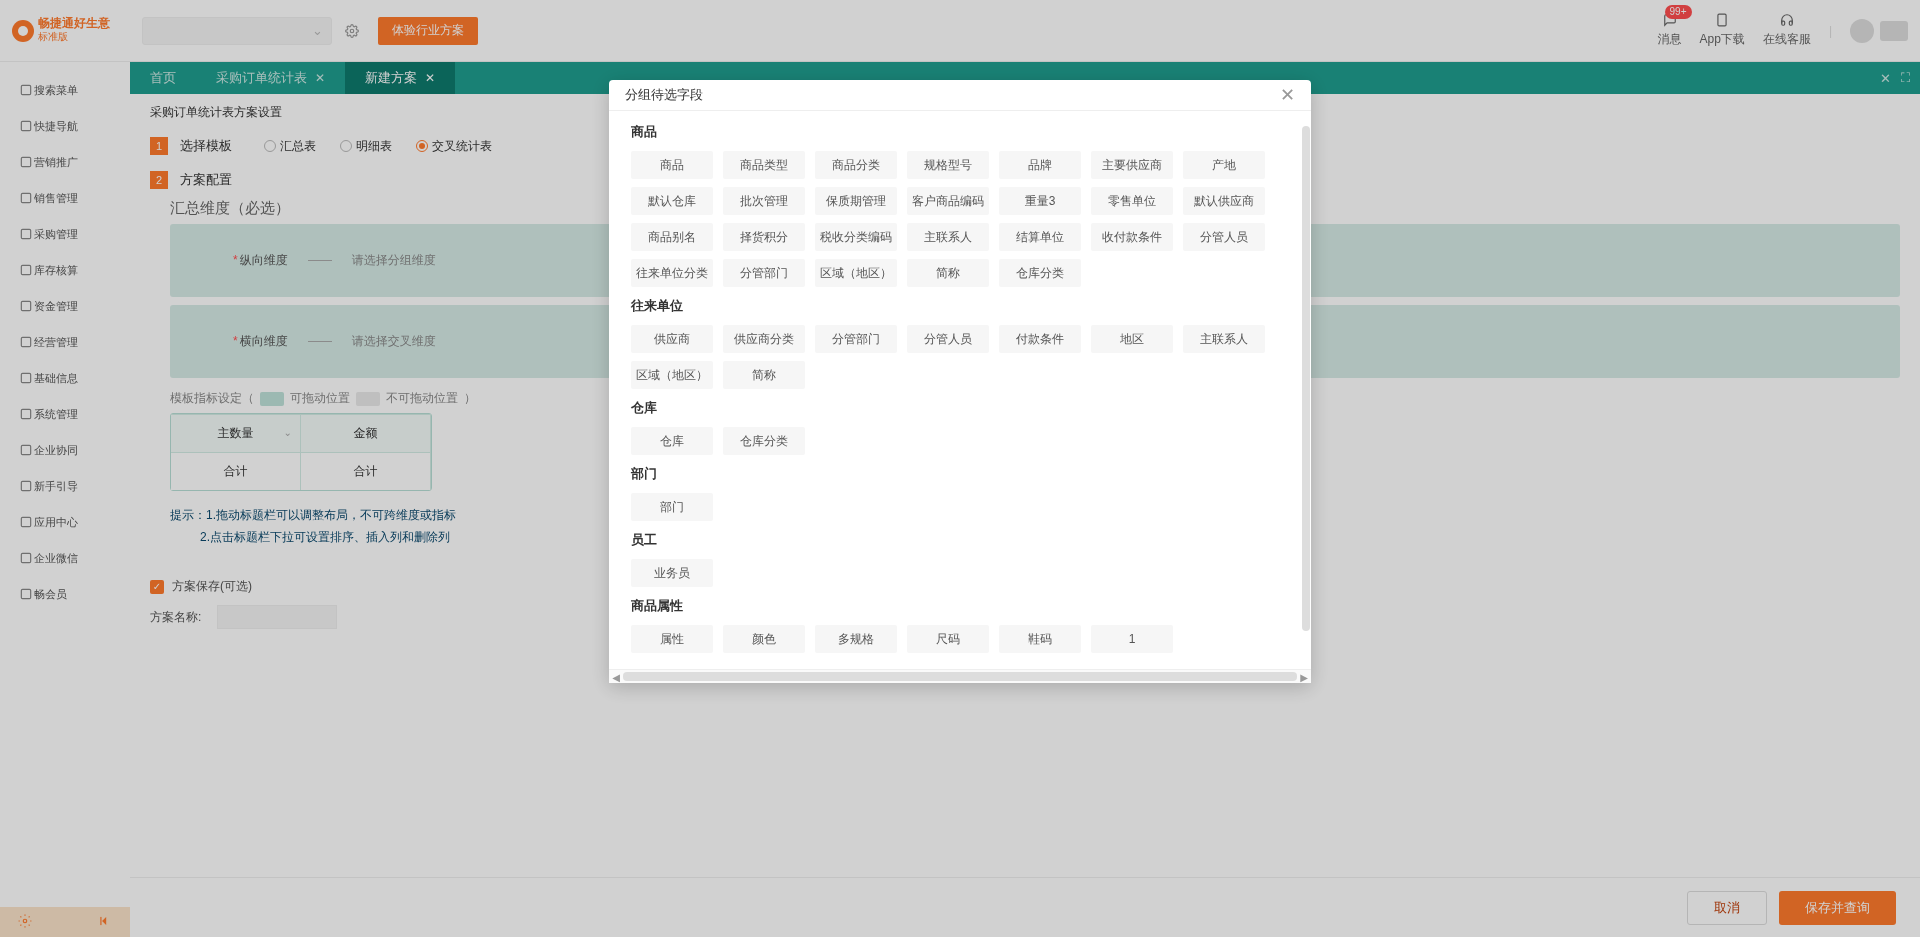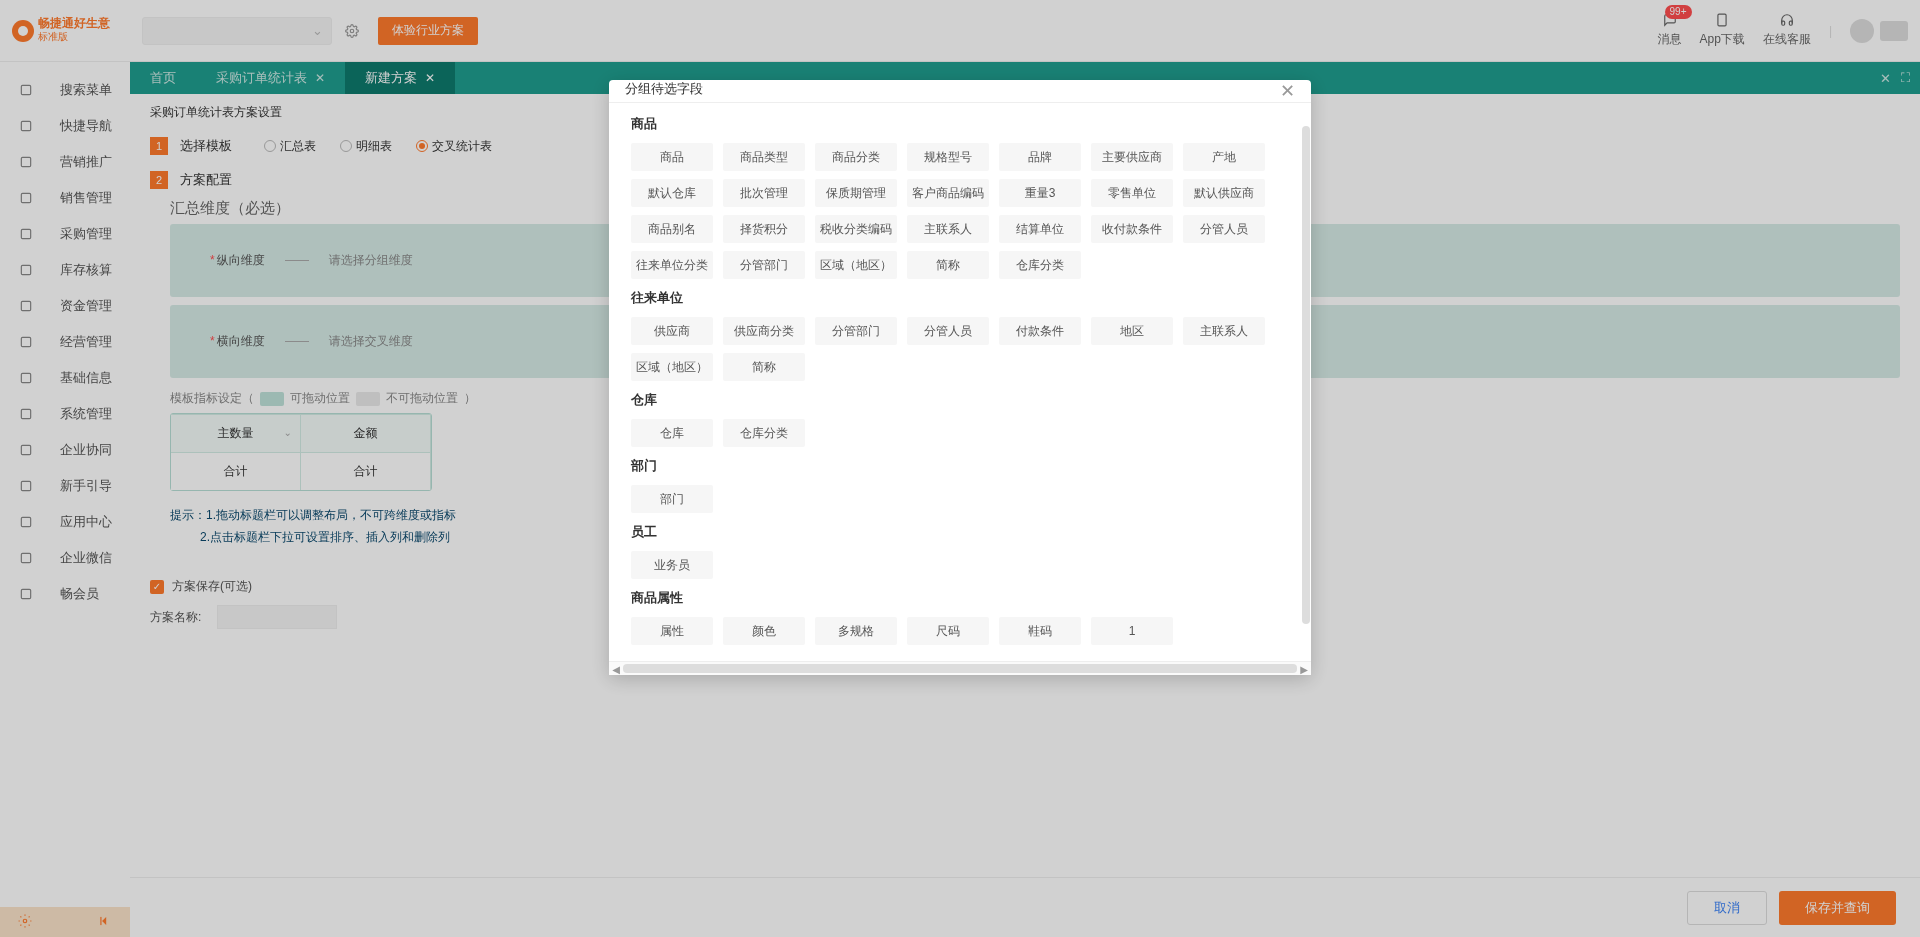"搜索菜单" .side-item { font-size: 13px -> 11px; gap: 26px -> 0 }
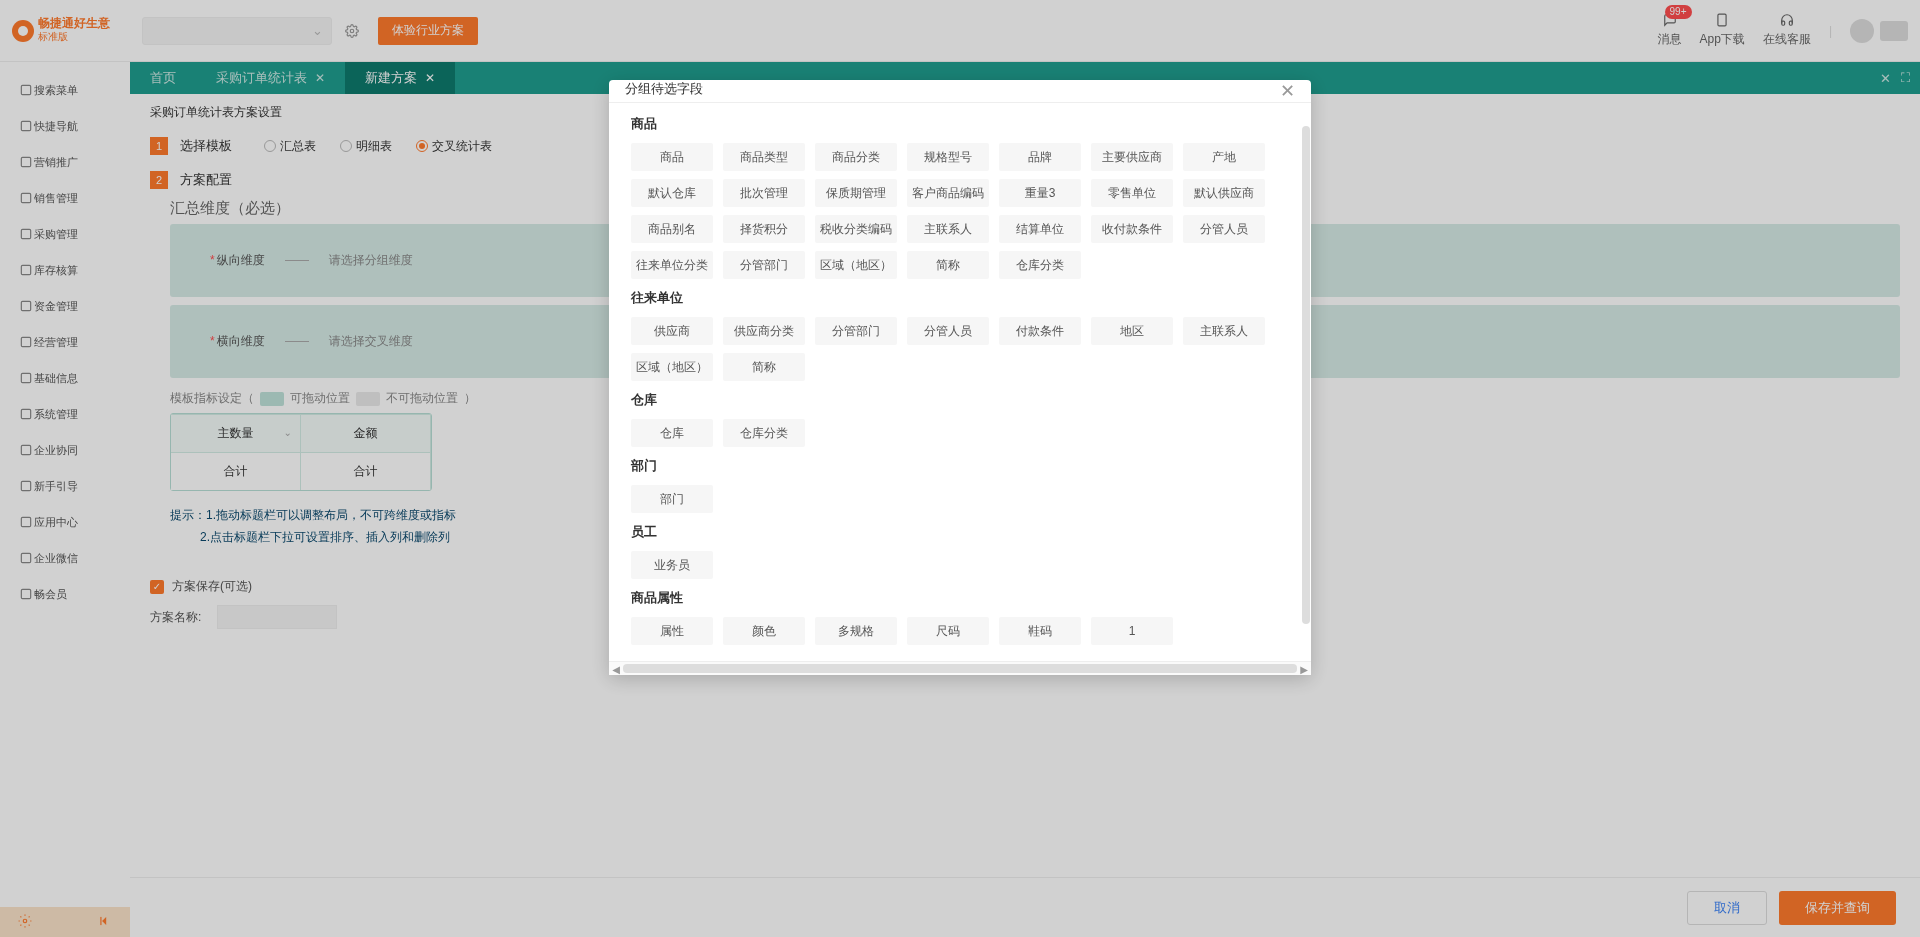"分组待选字段" .modal-header { align-items: none -> center; height: 23px -> 31px }
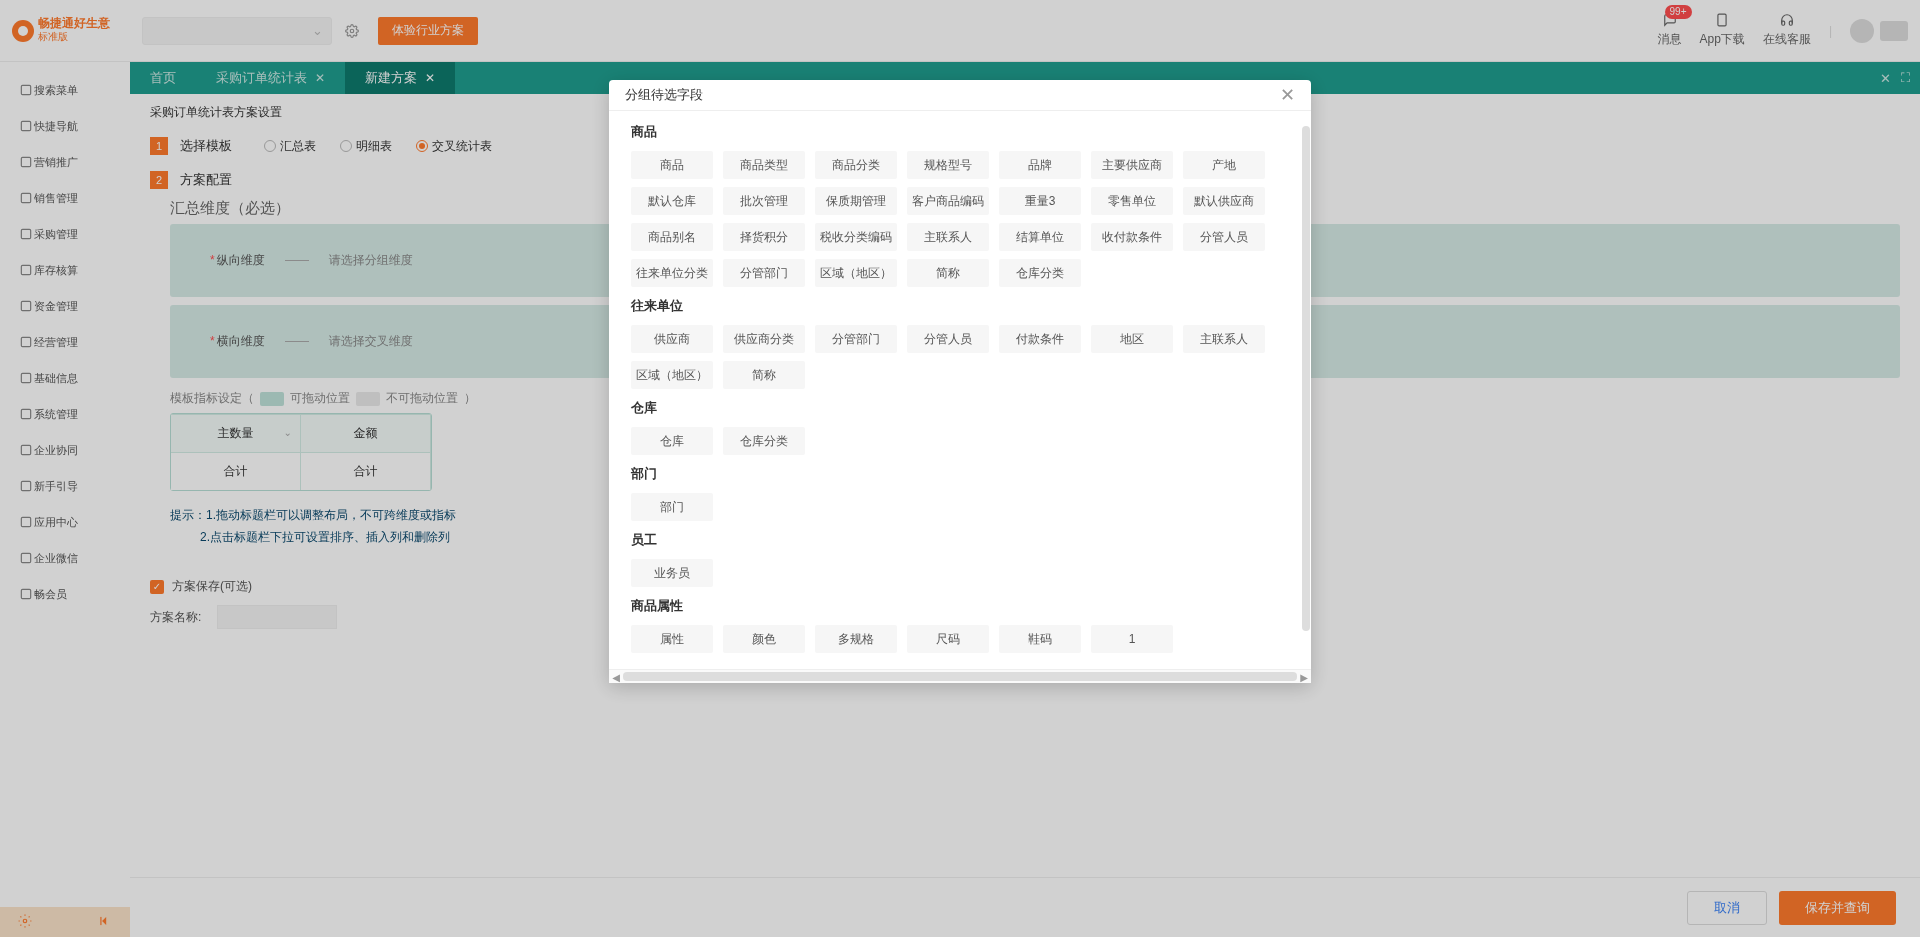"* 纵向维度" .dim-box { padding: 28px 40px -> 28px 63px }
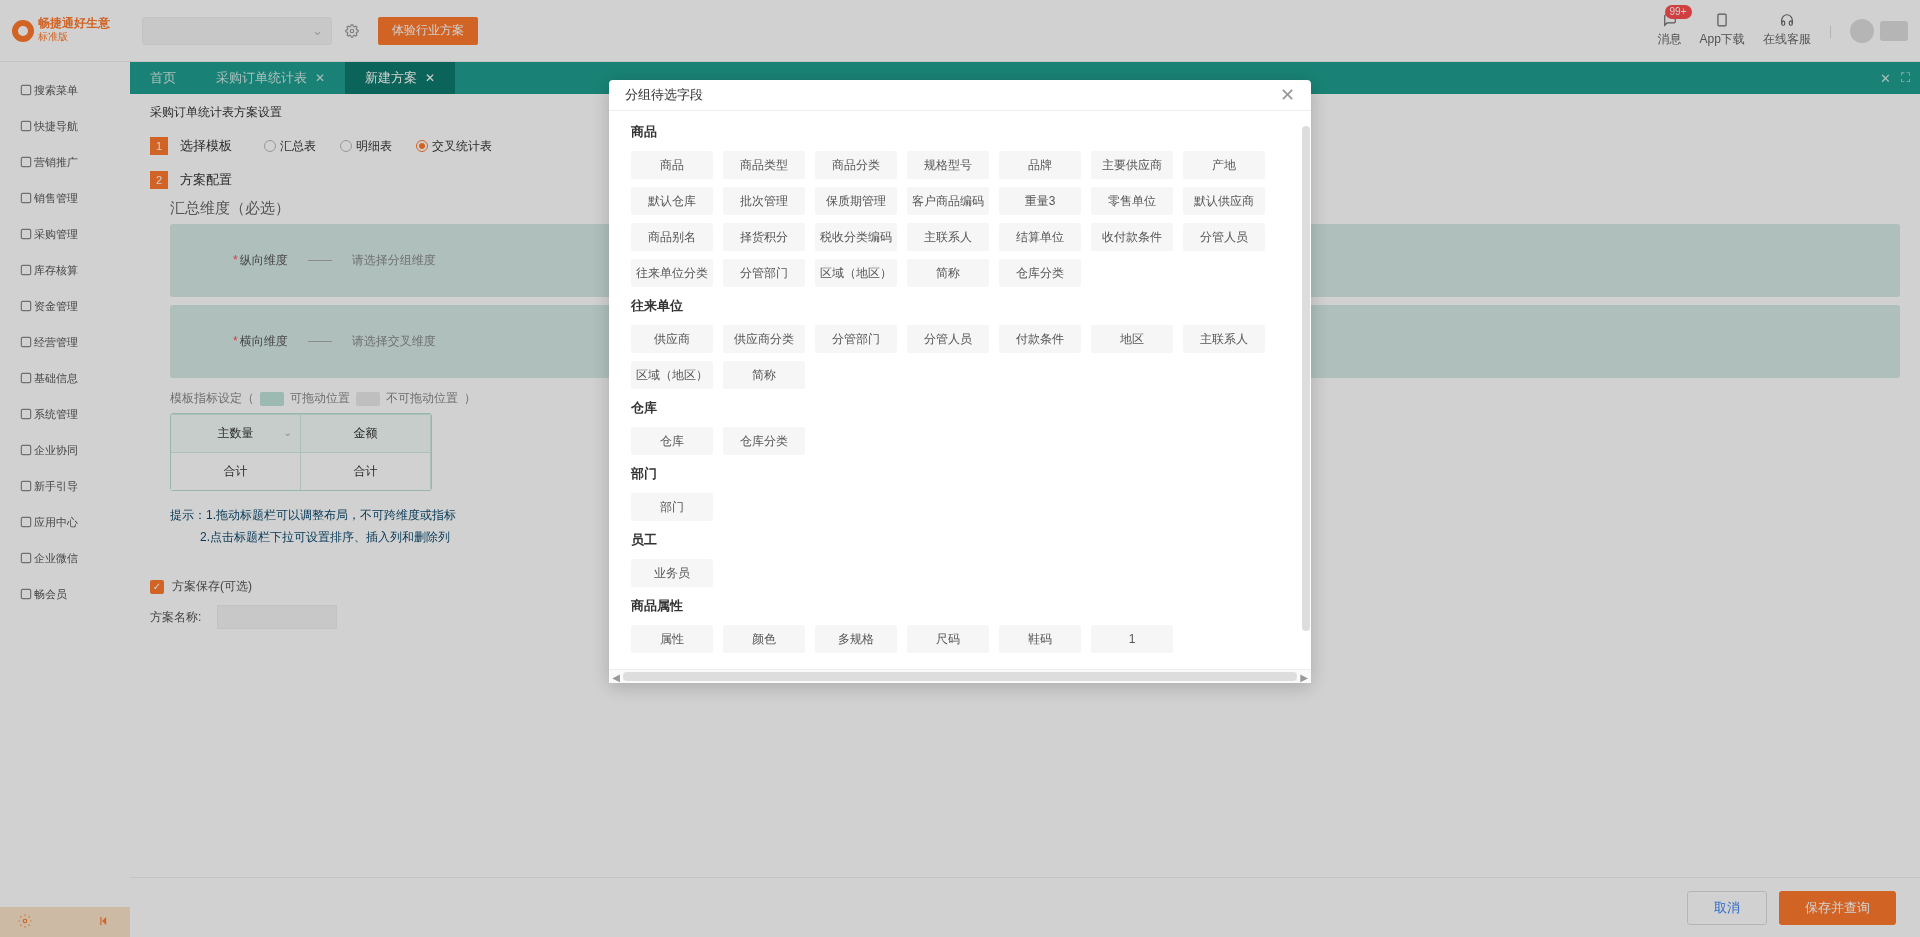"取消" .btn-default { color: #3b82f6 -> #c2410c }
